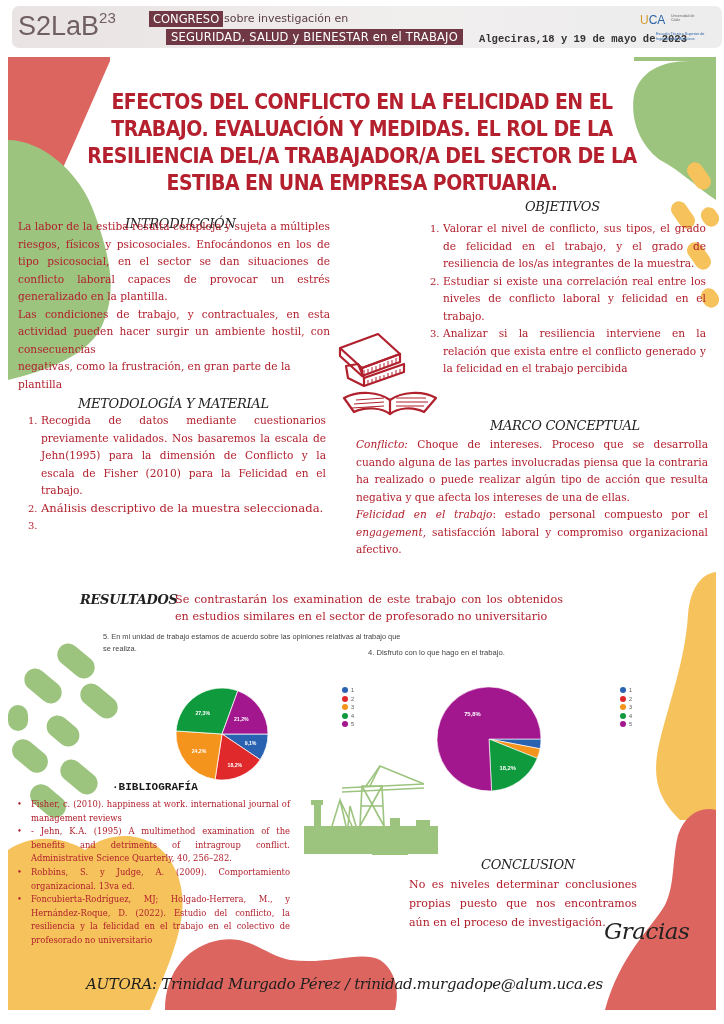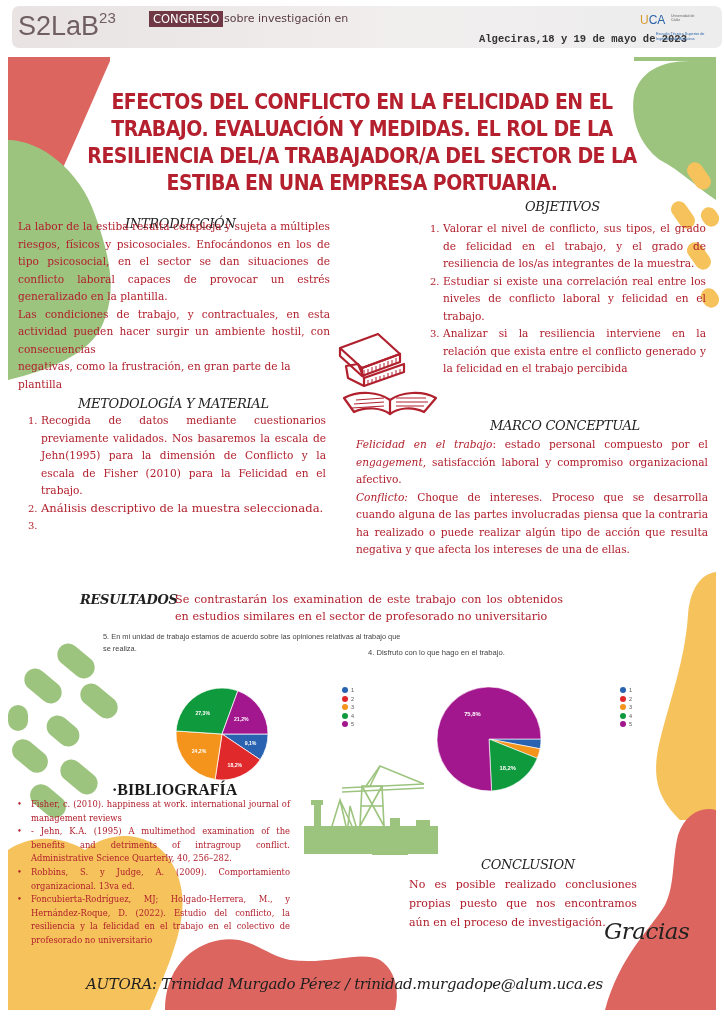"SEGURIDAD, SALUD y BIENESTAR en" div.abs { html: none -> <div>SEGURIDAD, SALUD y BIENESTAR en el TRABAJO</div> }
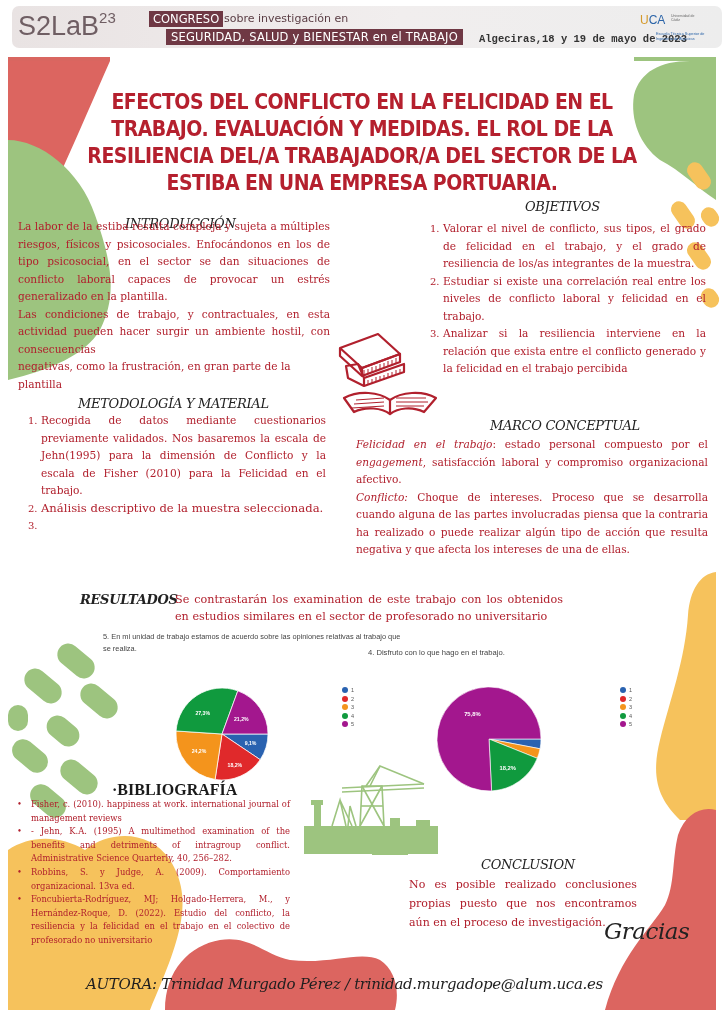"Felicidad en el trabajo: estado" p { order: before "Conflicto: Choque de intereses. Proceso" -> after "Conflicto: Choque de intereses. Proceso" }
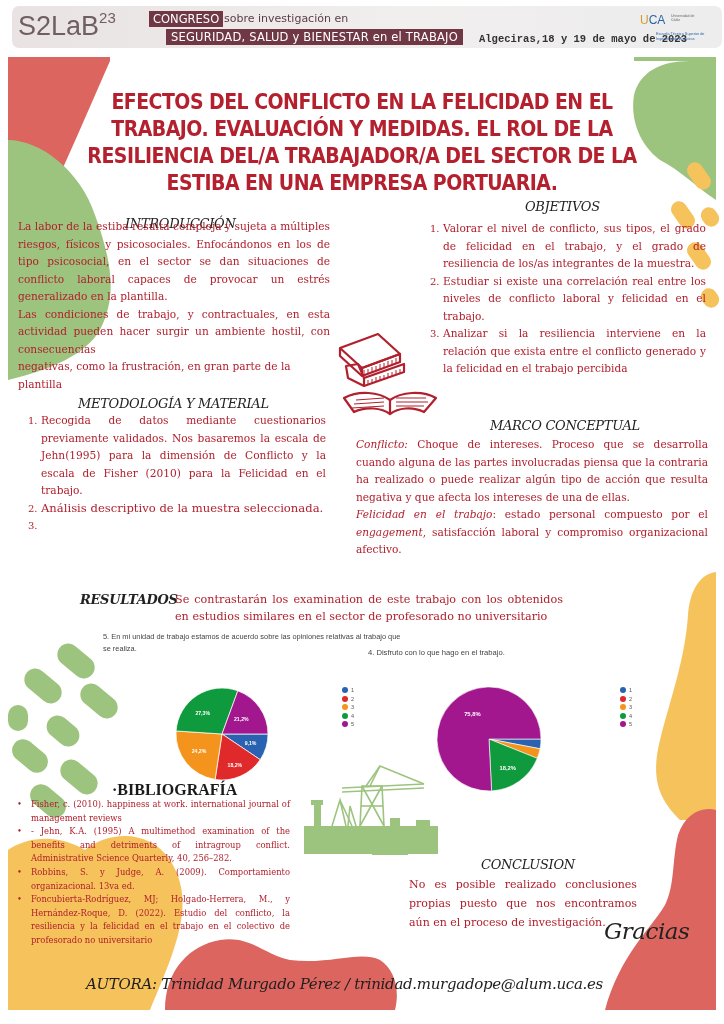"·BIBLIOGRAFÍA" .biblio-head { font-family: Liberation Serif, serif -> Liberation Mono, monospace; font-size: 16px -> 11px }
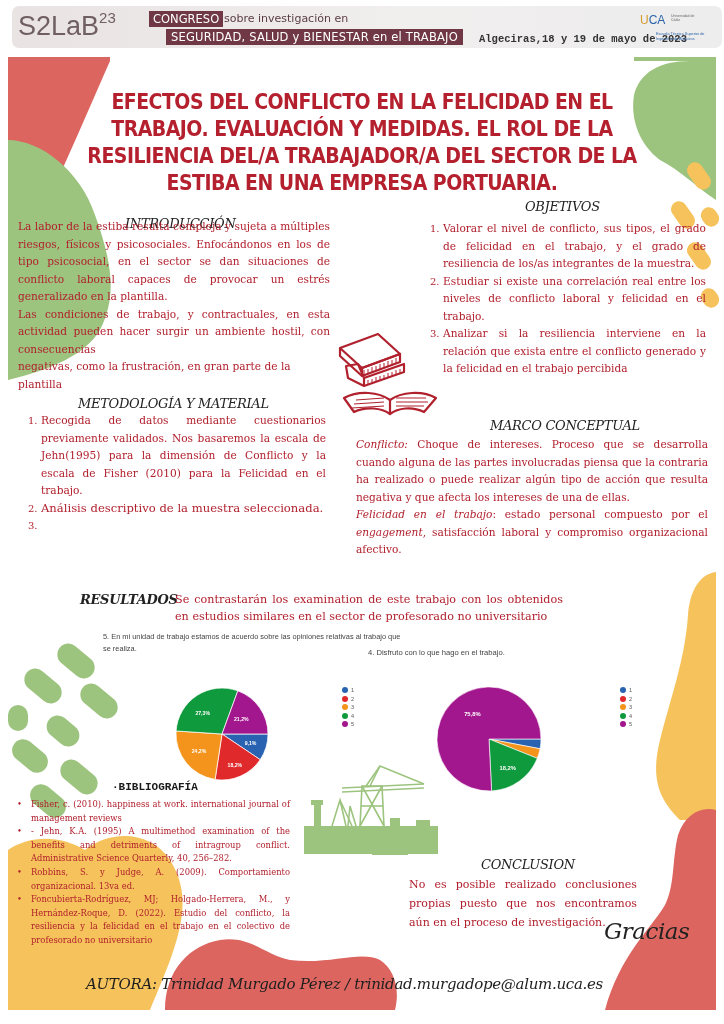"No es posible realizado conclusiones" div.abs { text: posible realizado -> niveles determinar }
